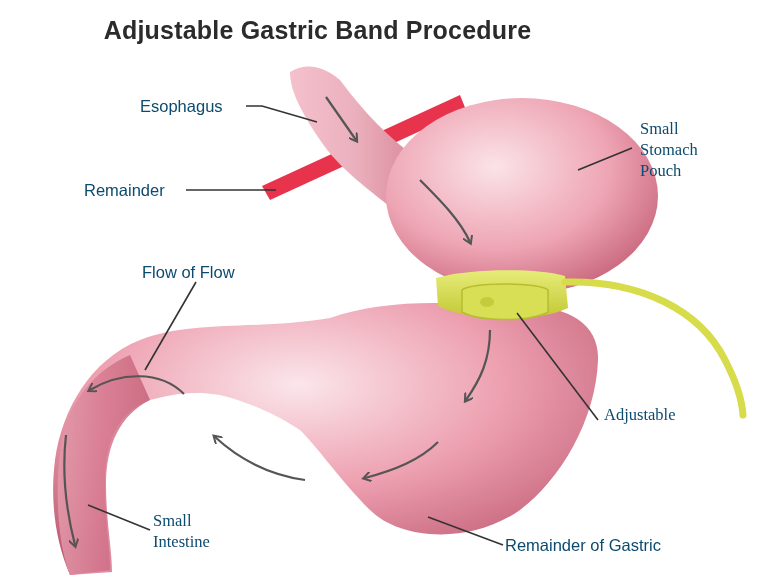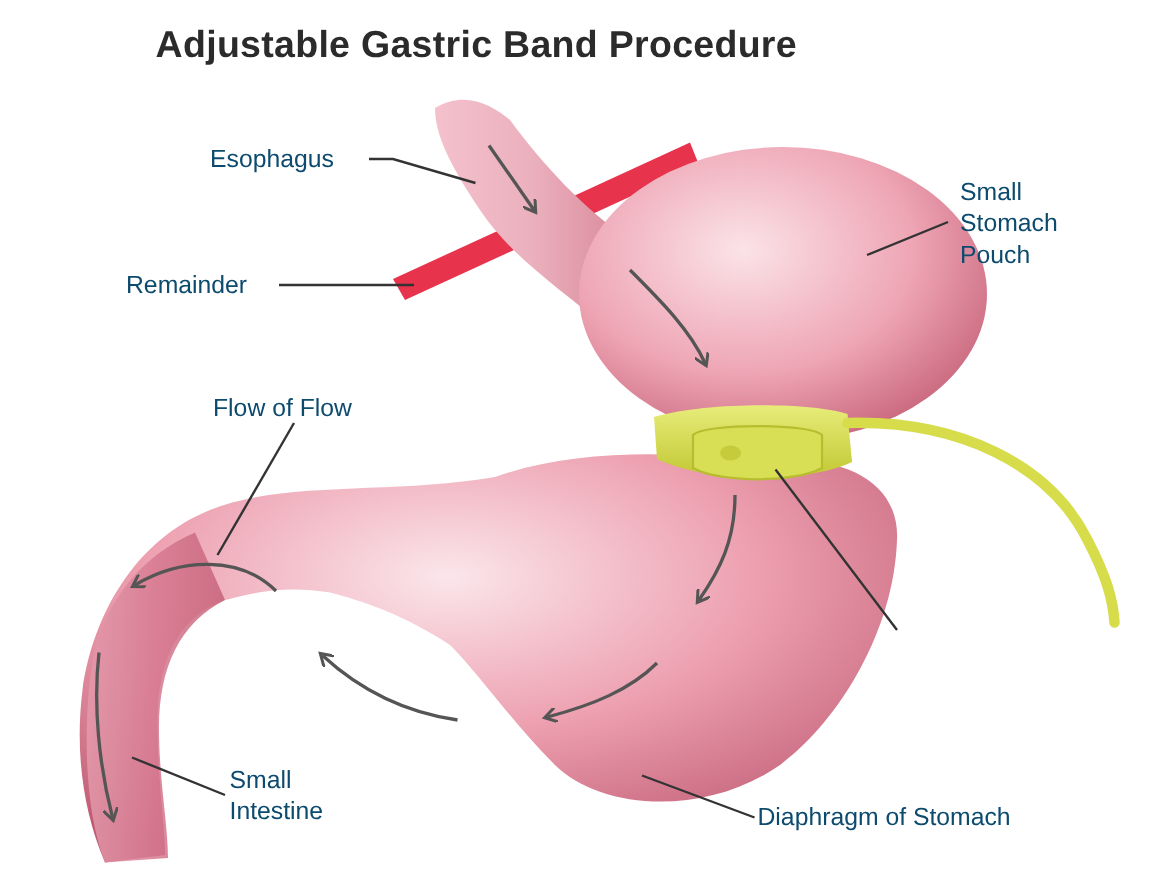"Small" .lbl span { font-family: none -> Liberation Serif, serif }
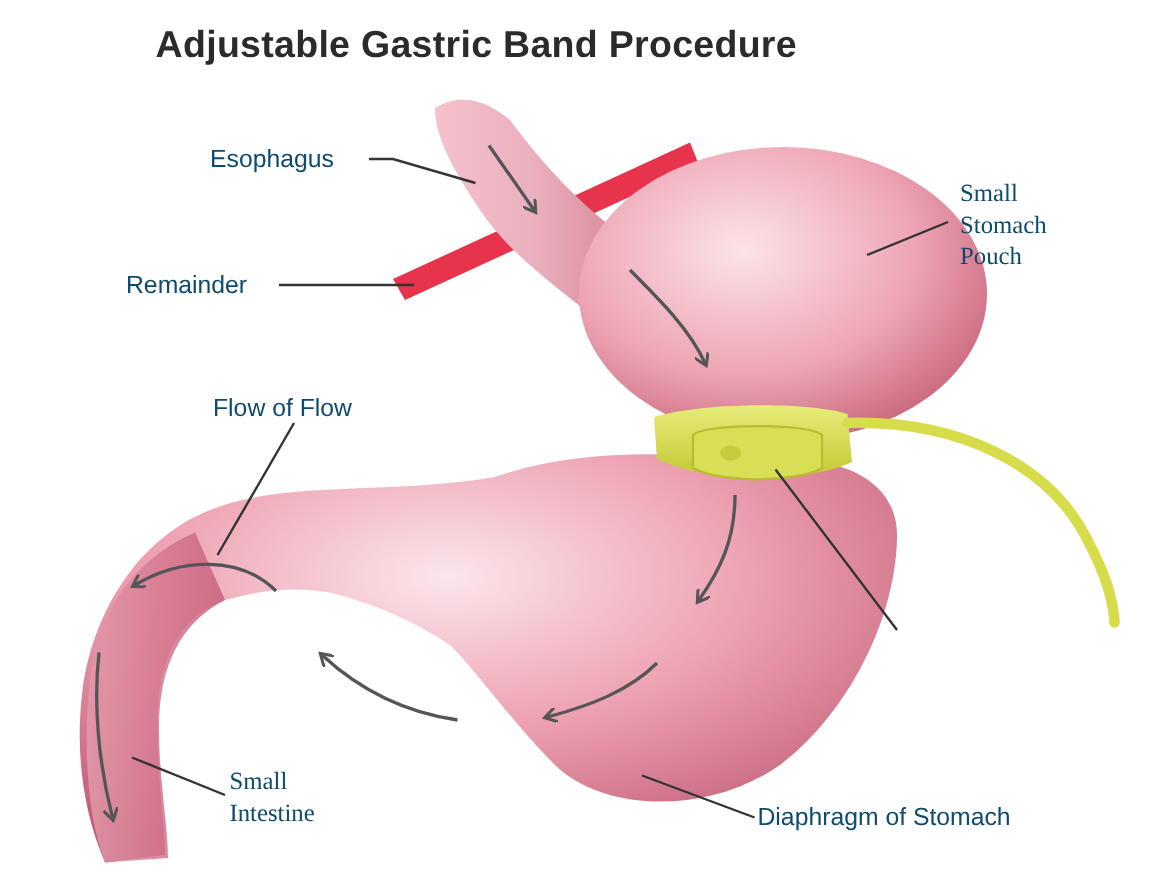"Adjustable" span { html: none -> <span>Adjustable</span> }
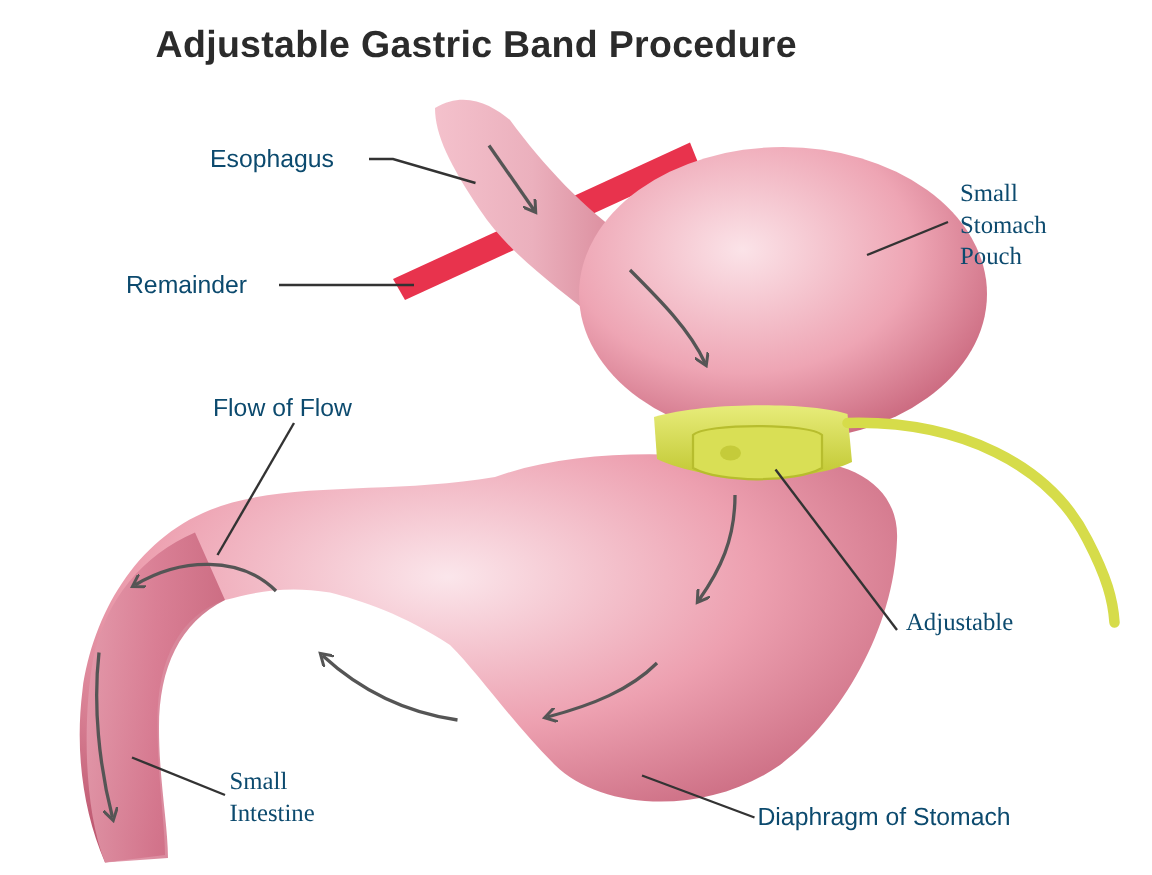"Diaphragm of Stomach" div.lbl { text: Diaphragm of Stomach -> Remainder of Gastric }
